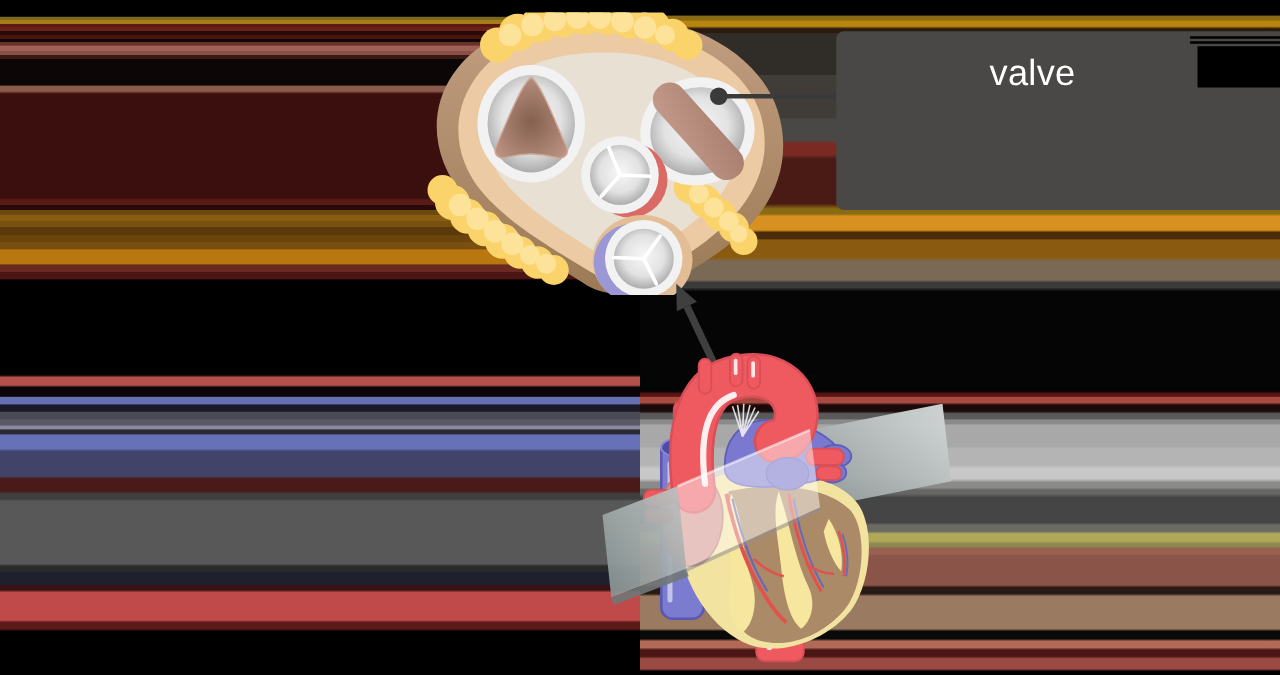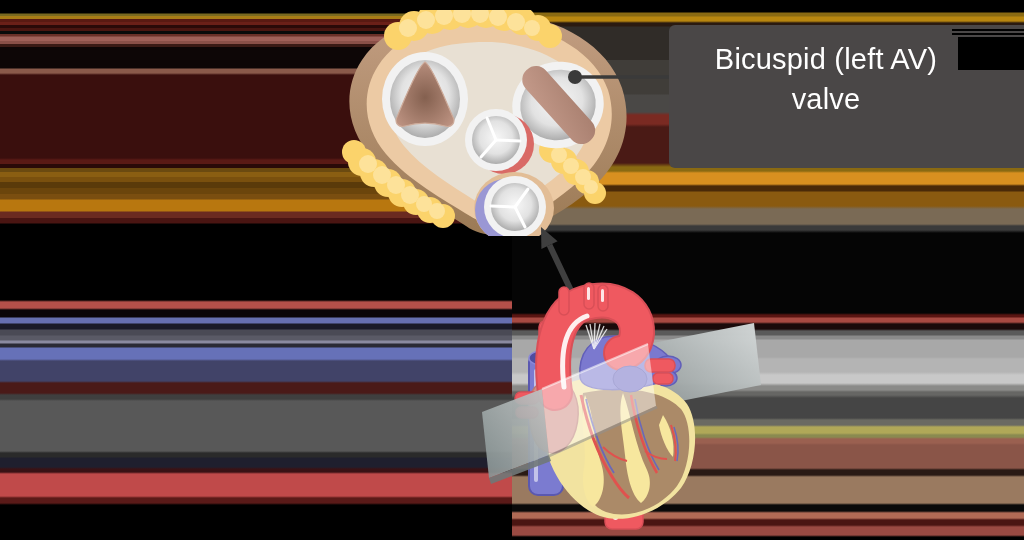"Bicuspid (left AV)" div { html: <div>Bicuspid (left AV)</div> -> none }
